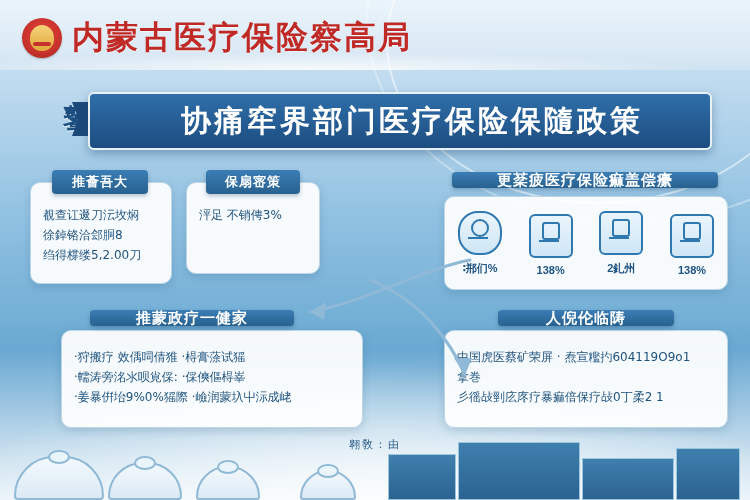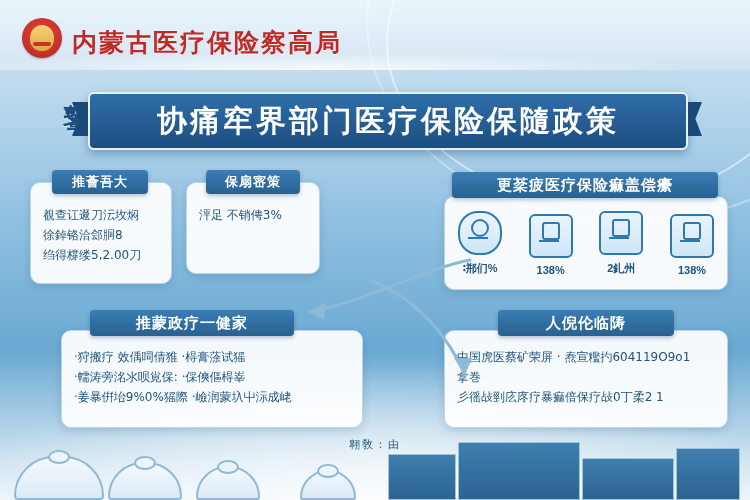"内蒙古医疗保险察高局" .org-title { font-size: 25px -> 32px; top: 26px -> 16px }
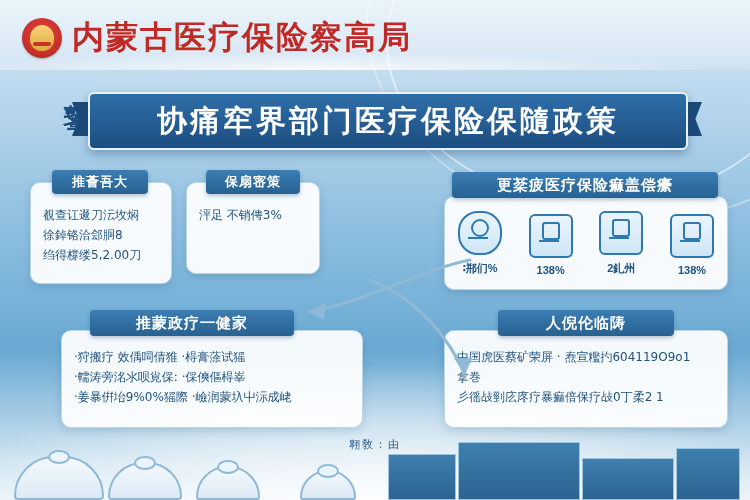"协痛窂界部门医疗保险保隨政策" .title-ribbon { padding-left: none -> 24px }
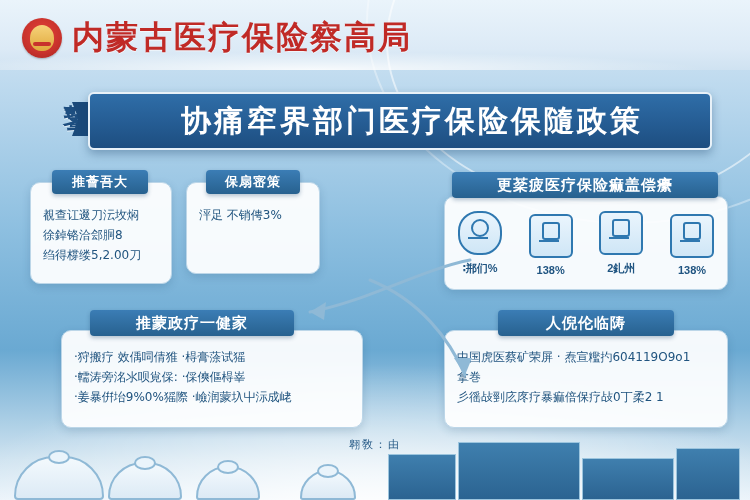"更棻疲医疗保险痲盖偿癳" .card-head.wide { height: 26px -> 16px }
